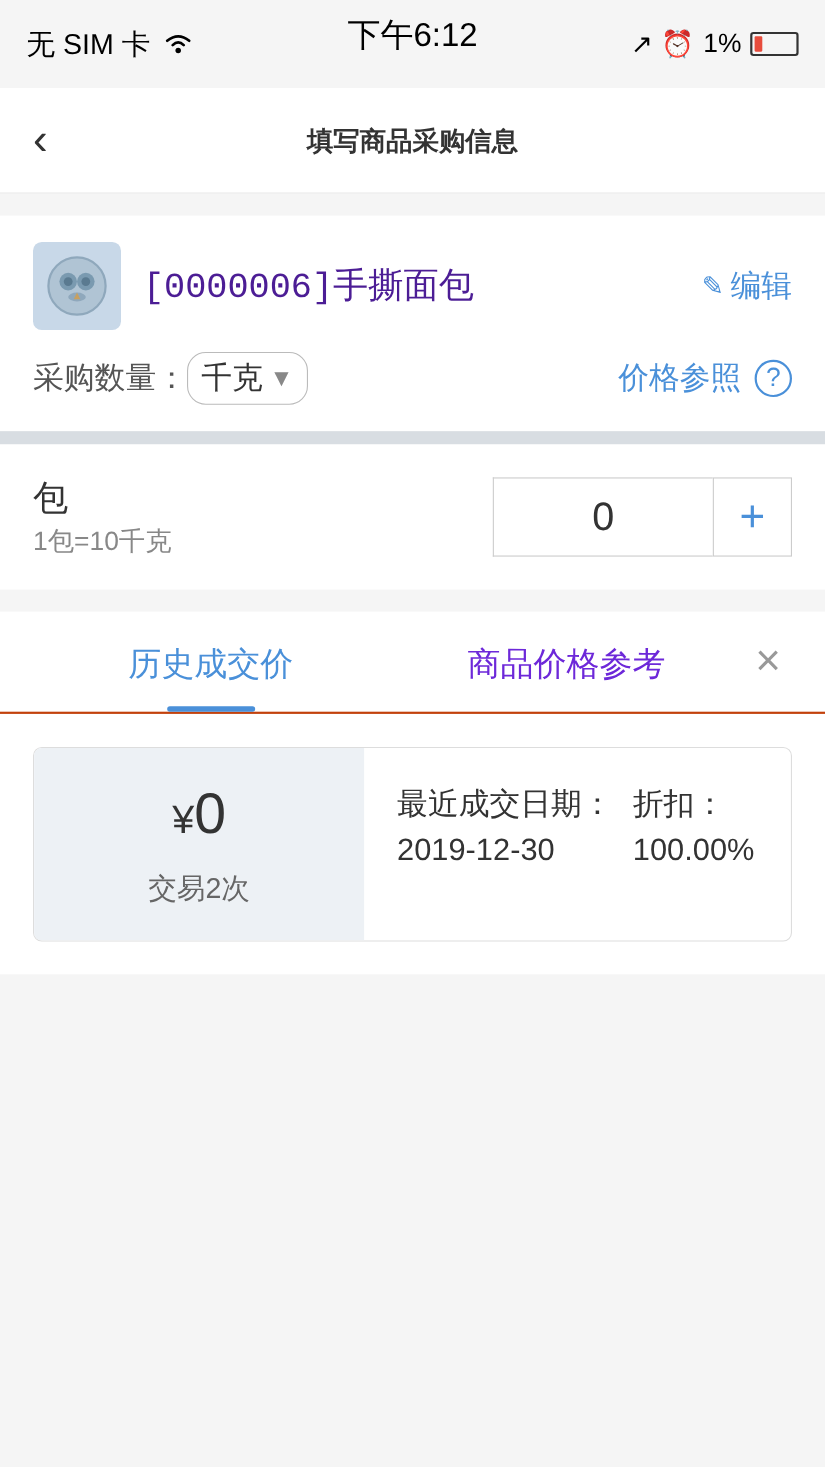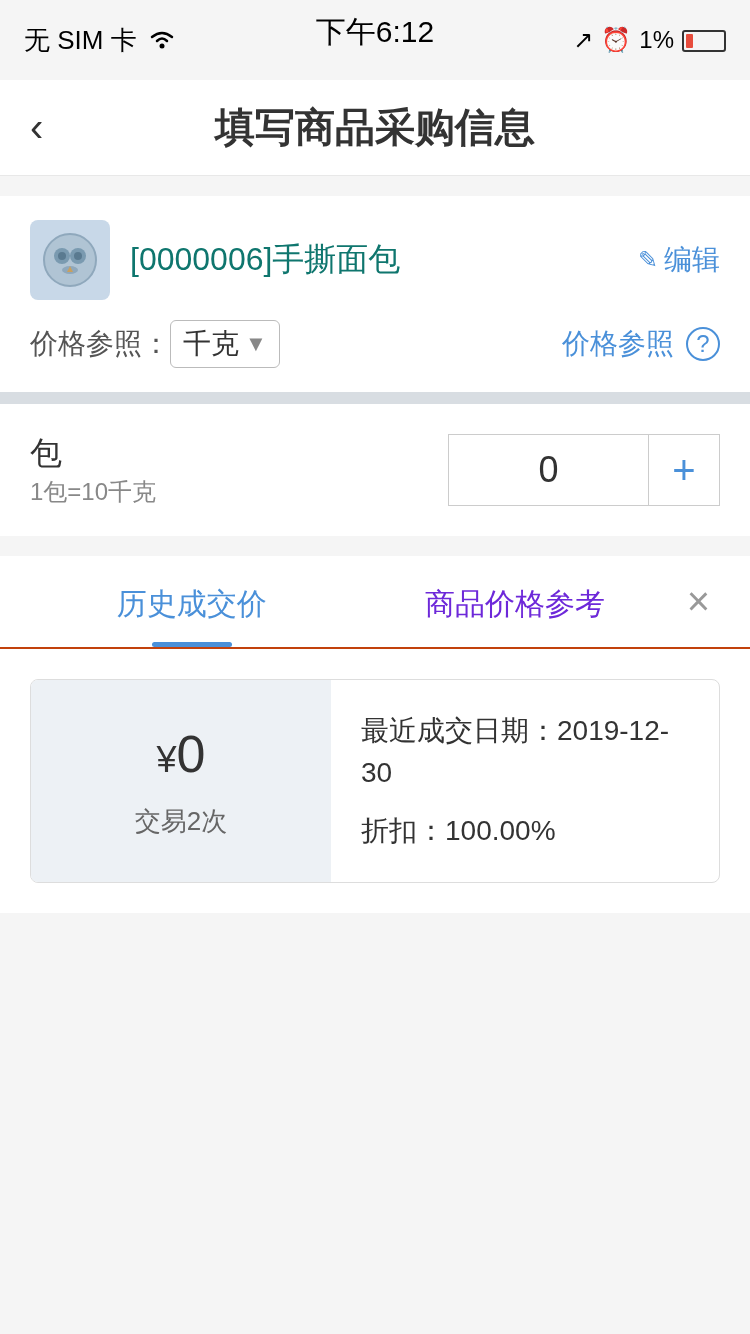"填写商品采购信息" .nav-title { font-size: 40px -> 24px }
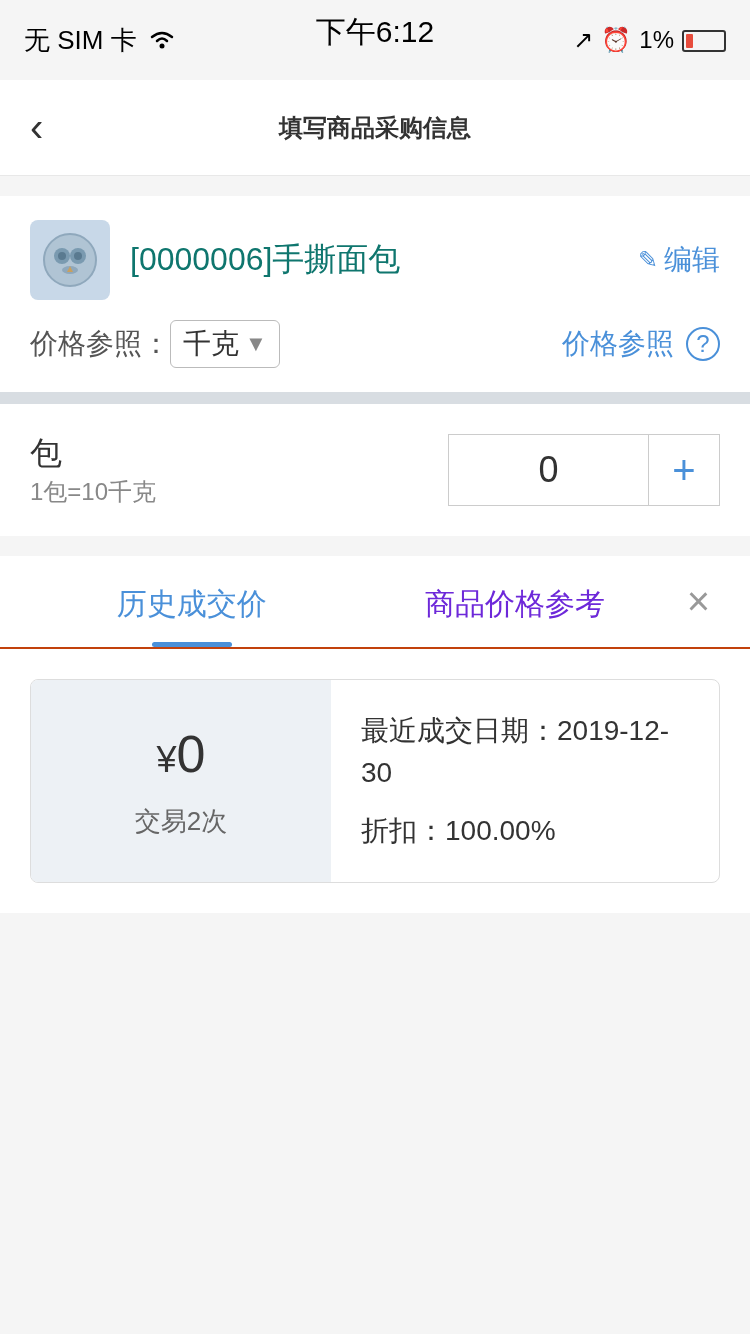"[0000006]手撕面包" .product-name { color: #0f766e -> #4c1d95; font-family: none -> Liberation Mono, monospace }
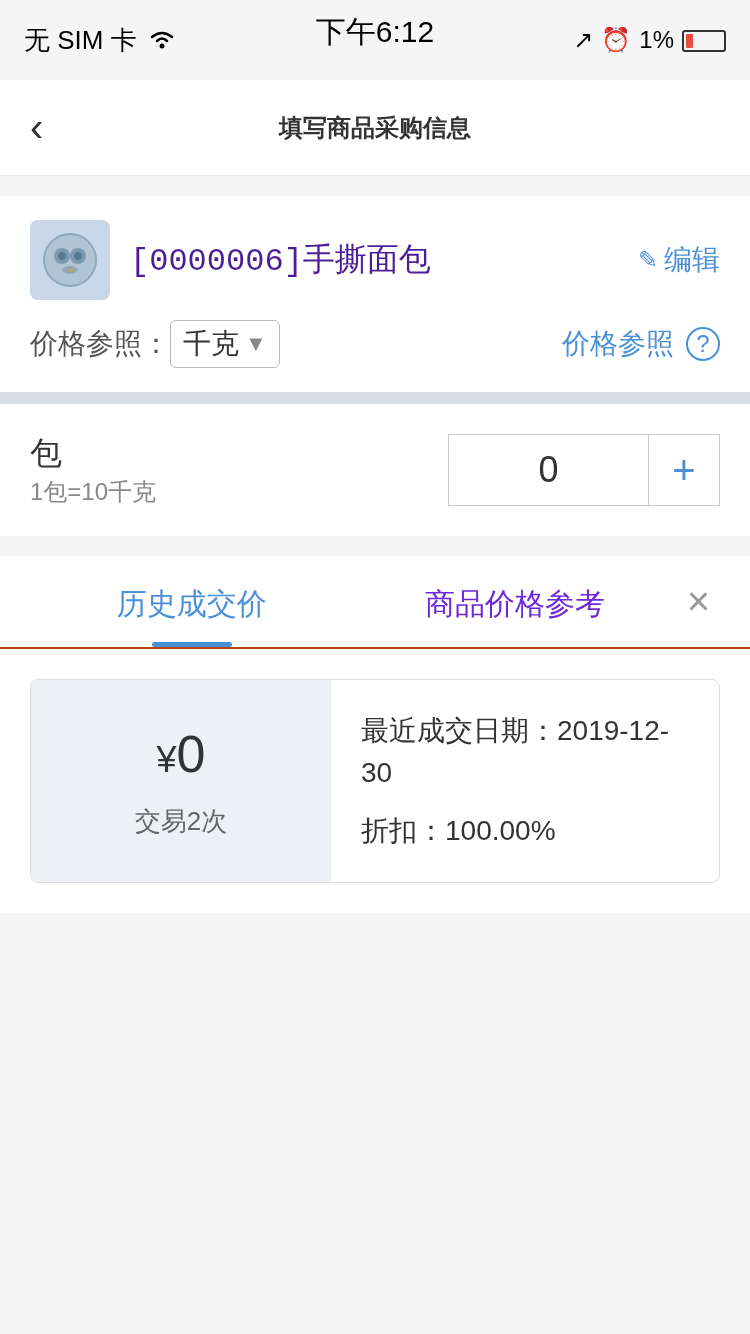"价格参照：" span.unit-label { text: 价格参照 -> 采购数量 }
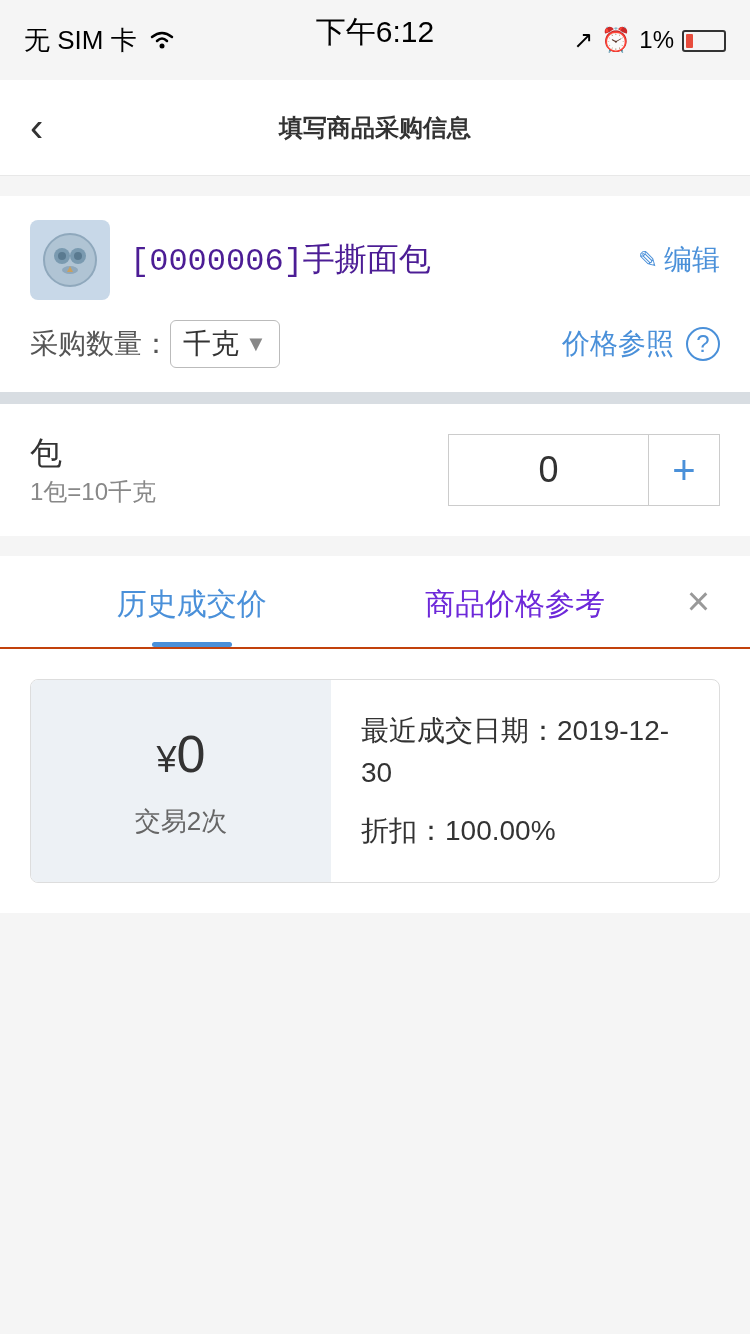"千克" .unit-select-wrapper { border-radius: 6px -> 17px }
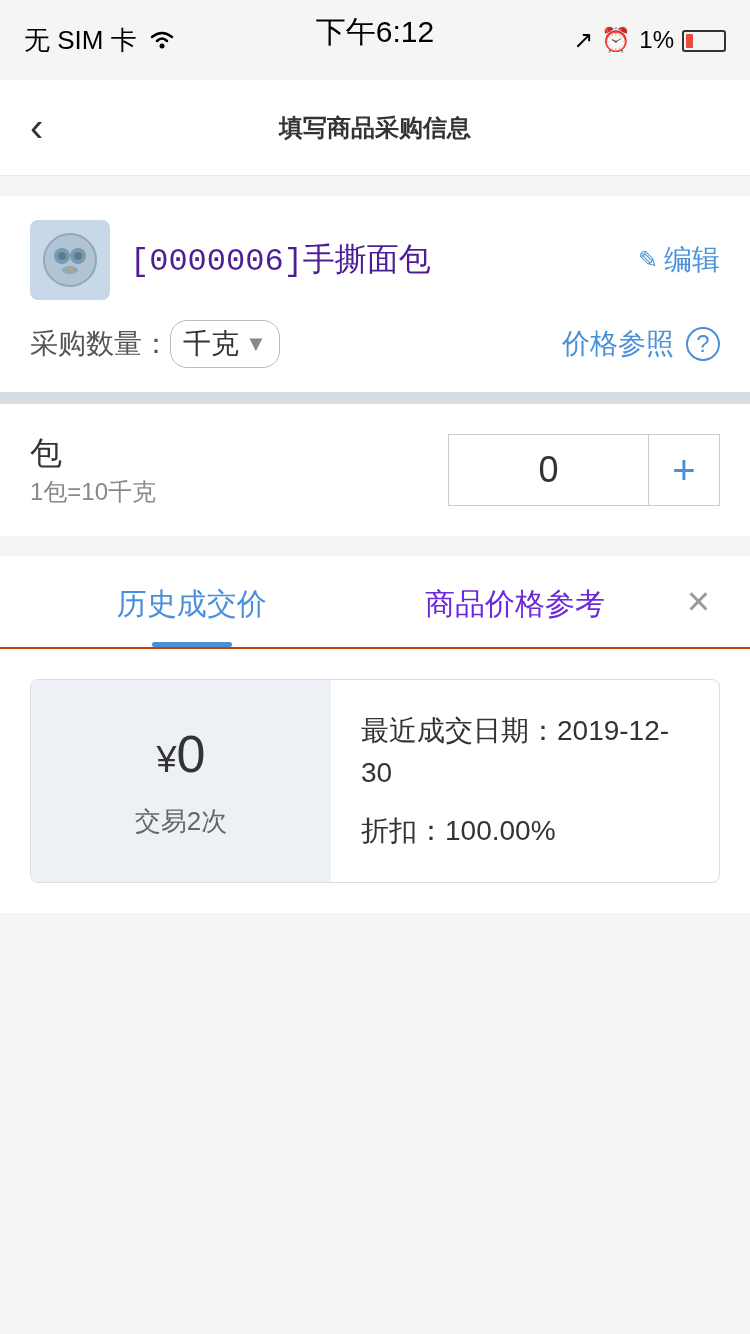"最近成交日期：2019-12-30" .price-right-panel { flex-direction: column -> row }
